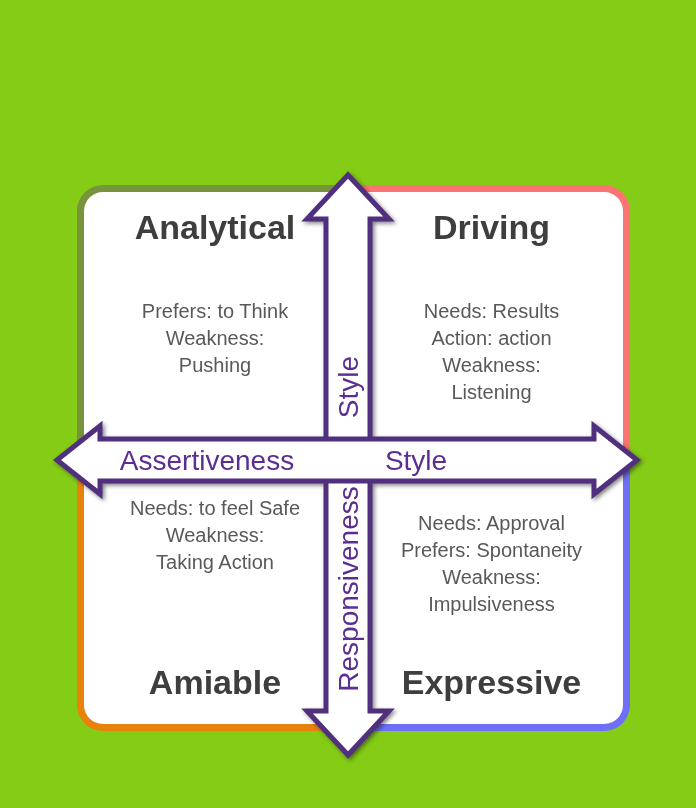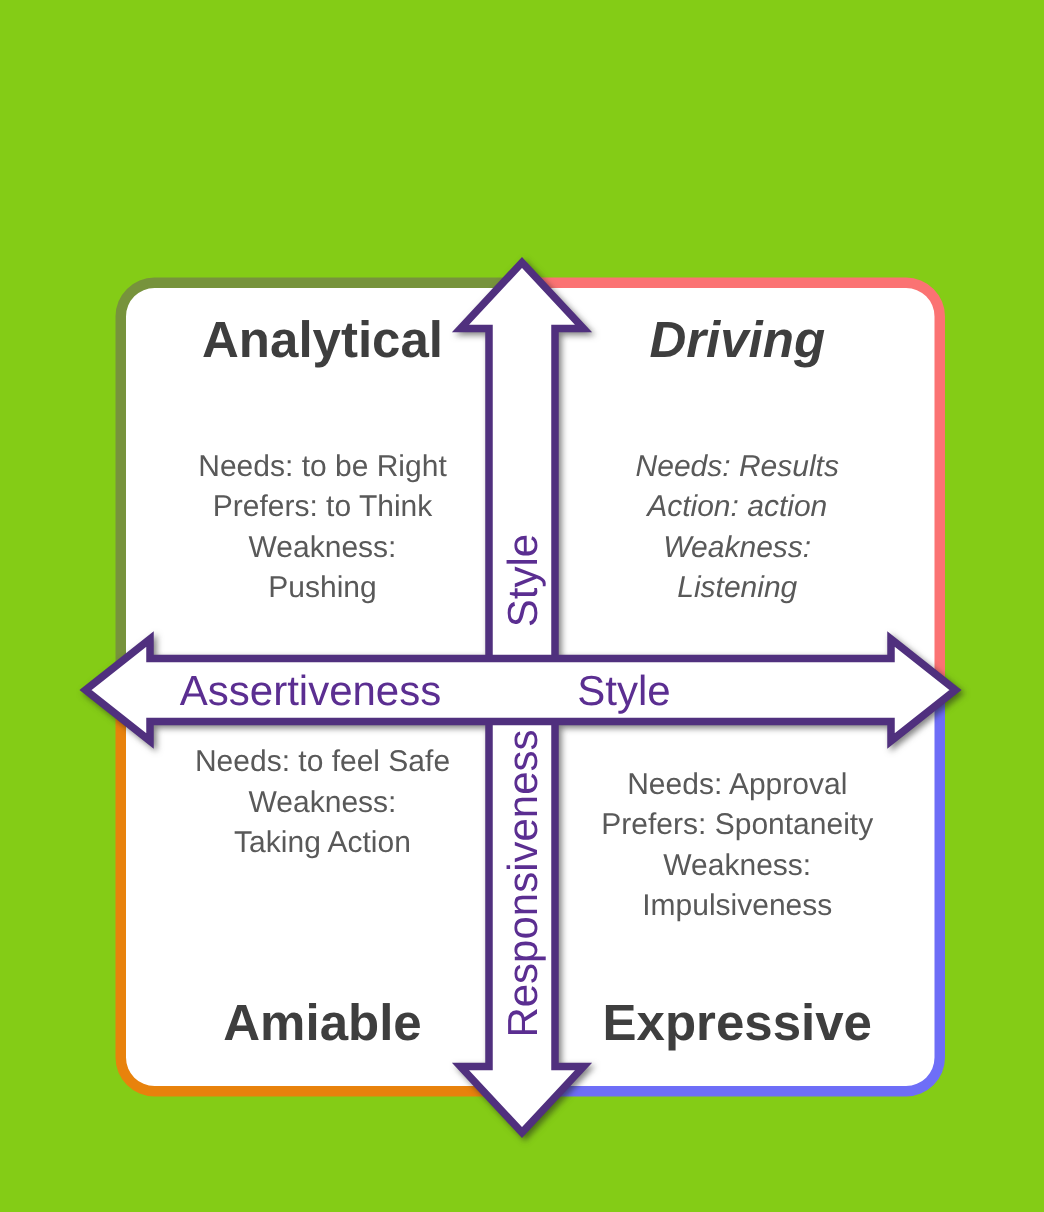"Driving" .q-tr { font-style: italic -> none }
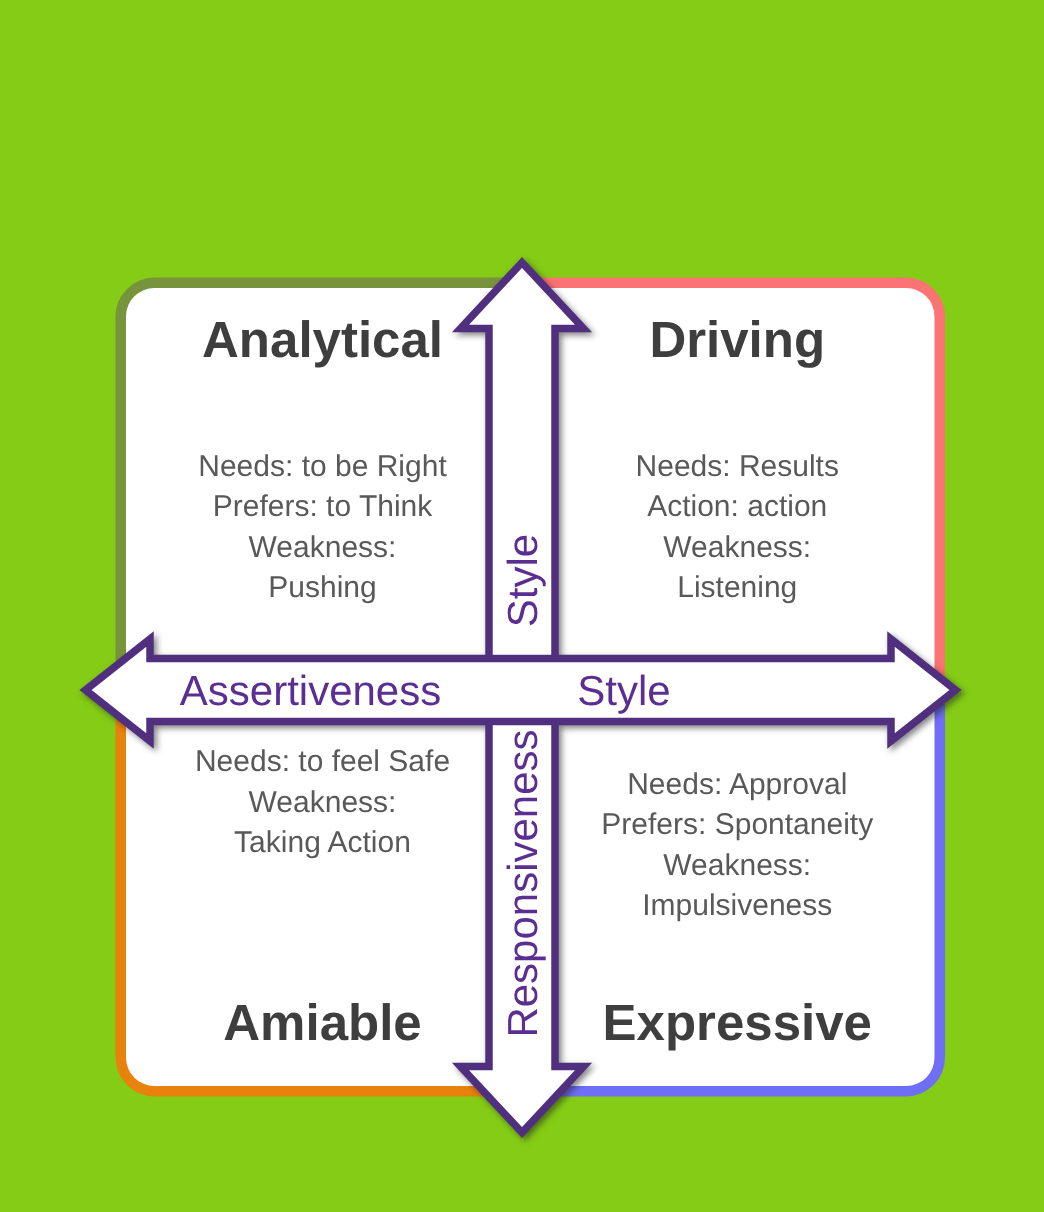"Needs: to be Right" div { html: <div>Needs: to be Right</div> -> none }
